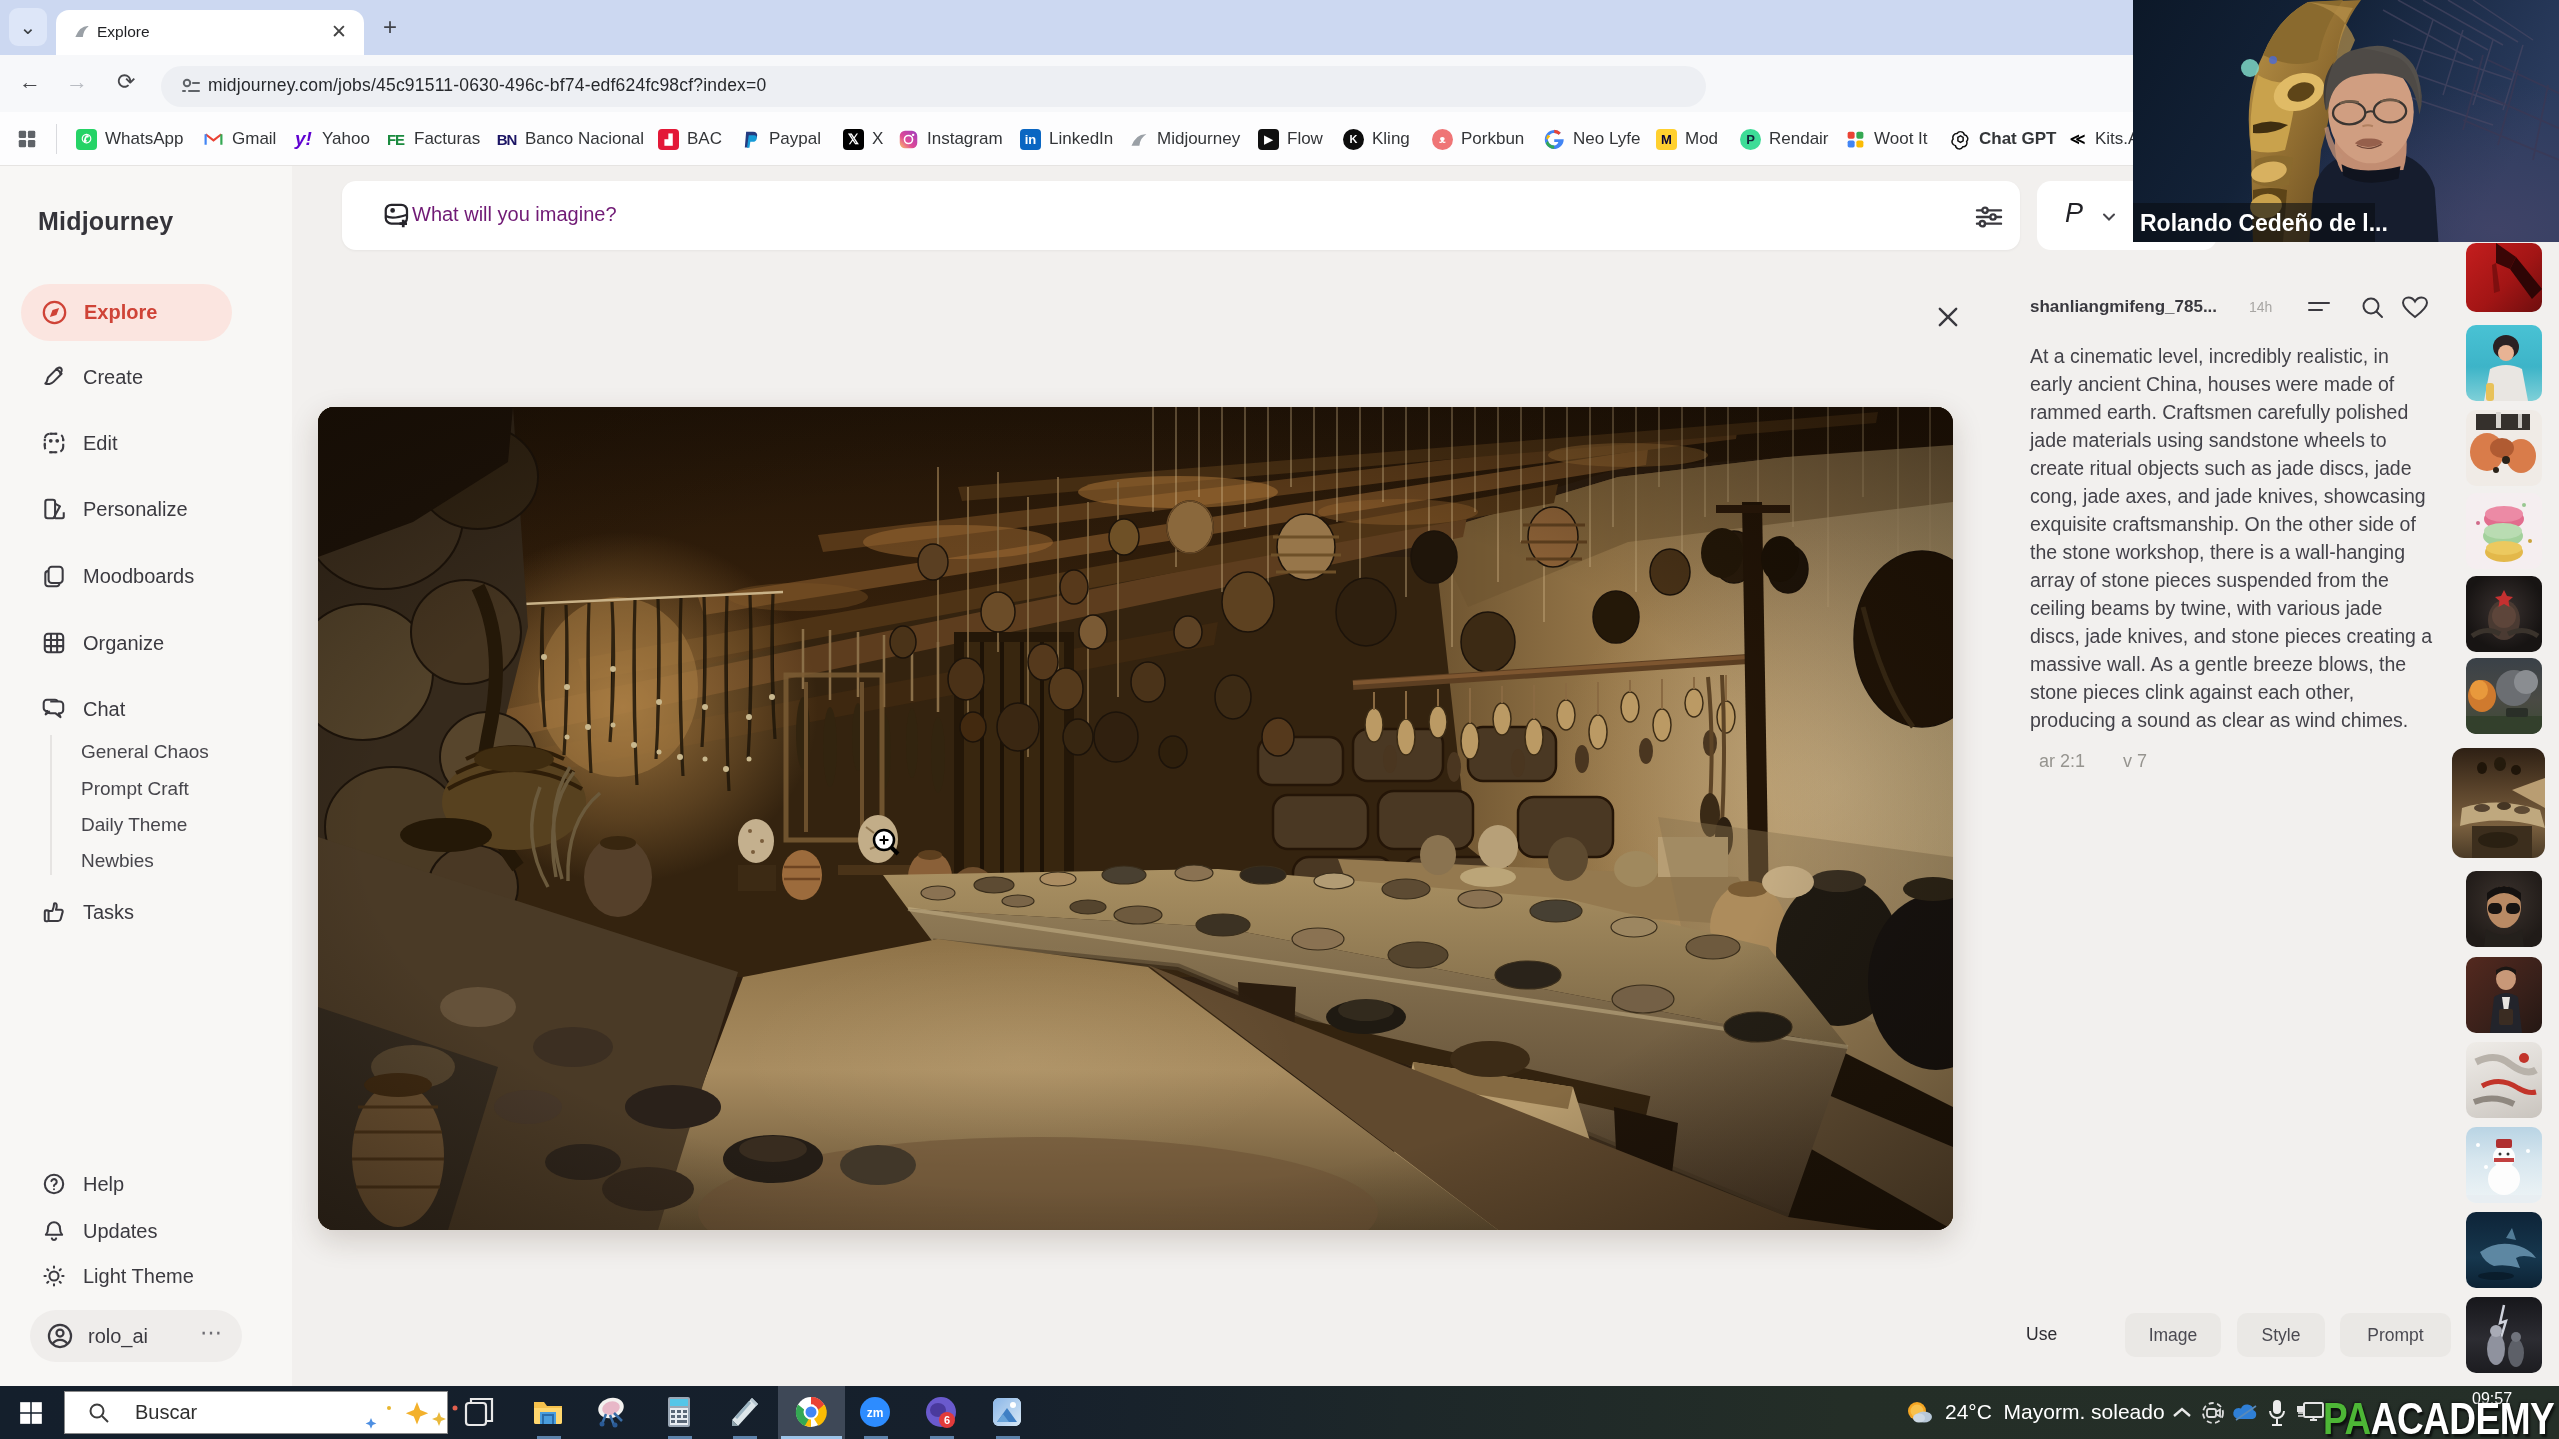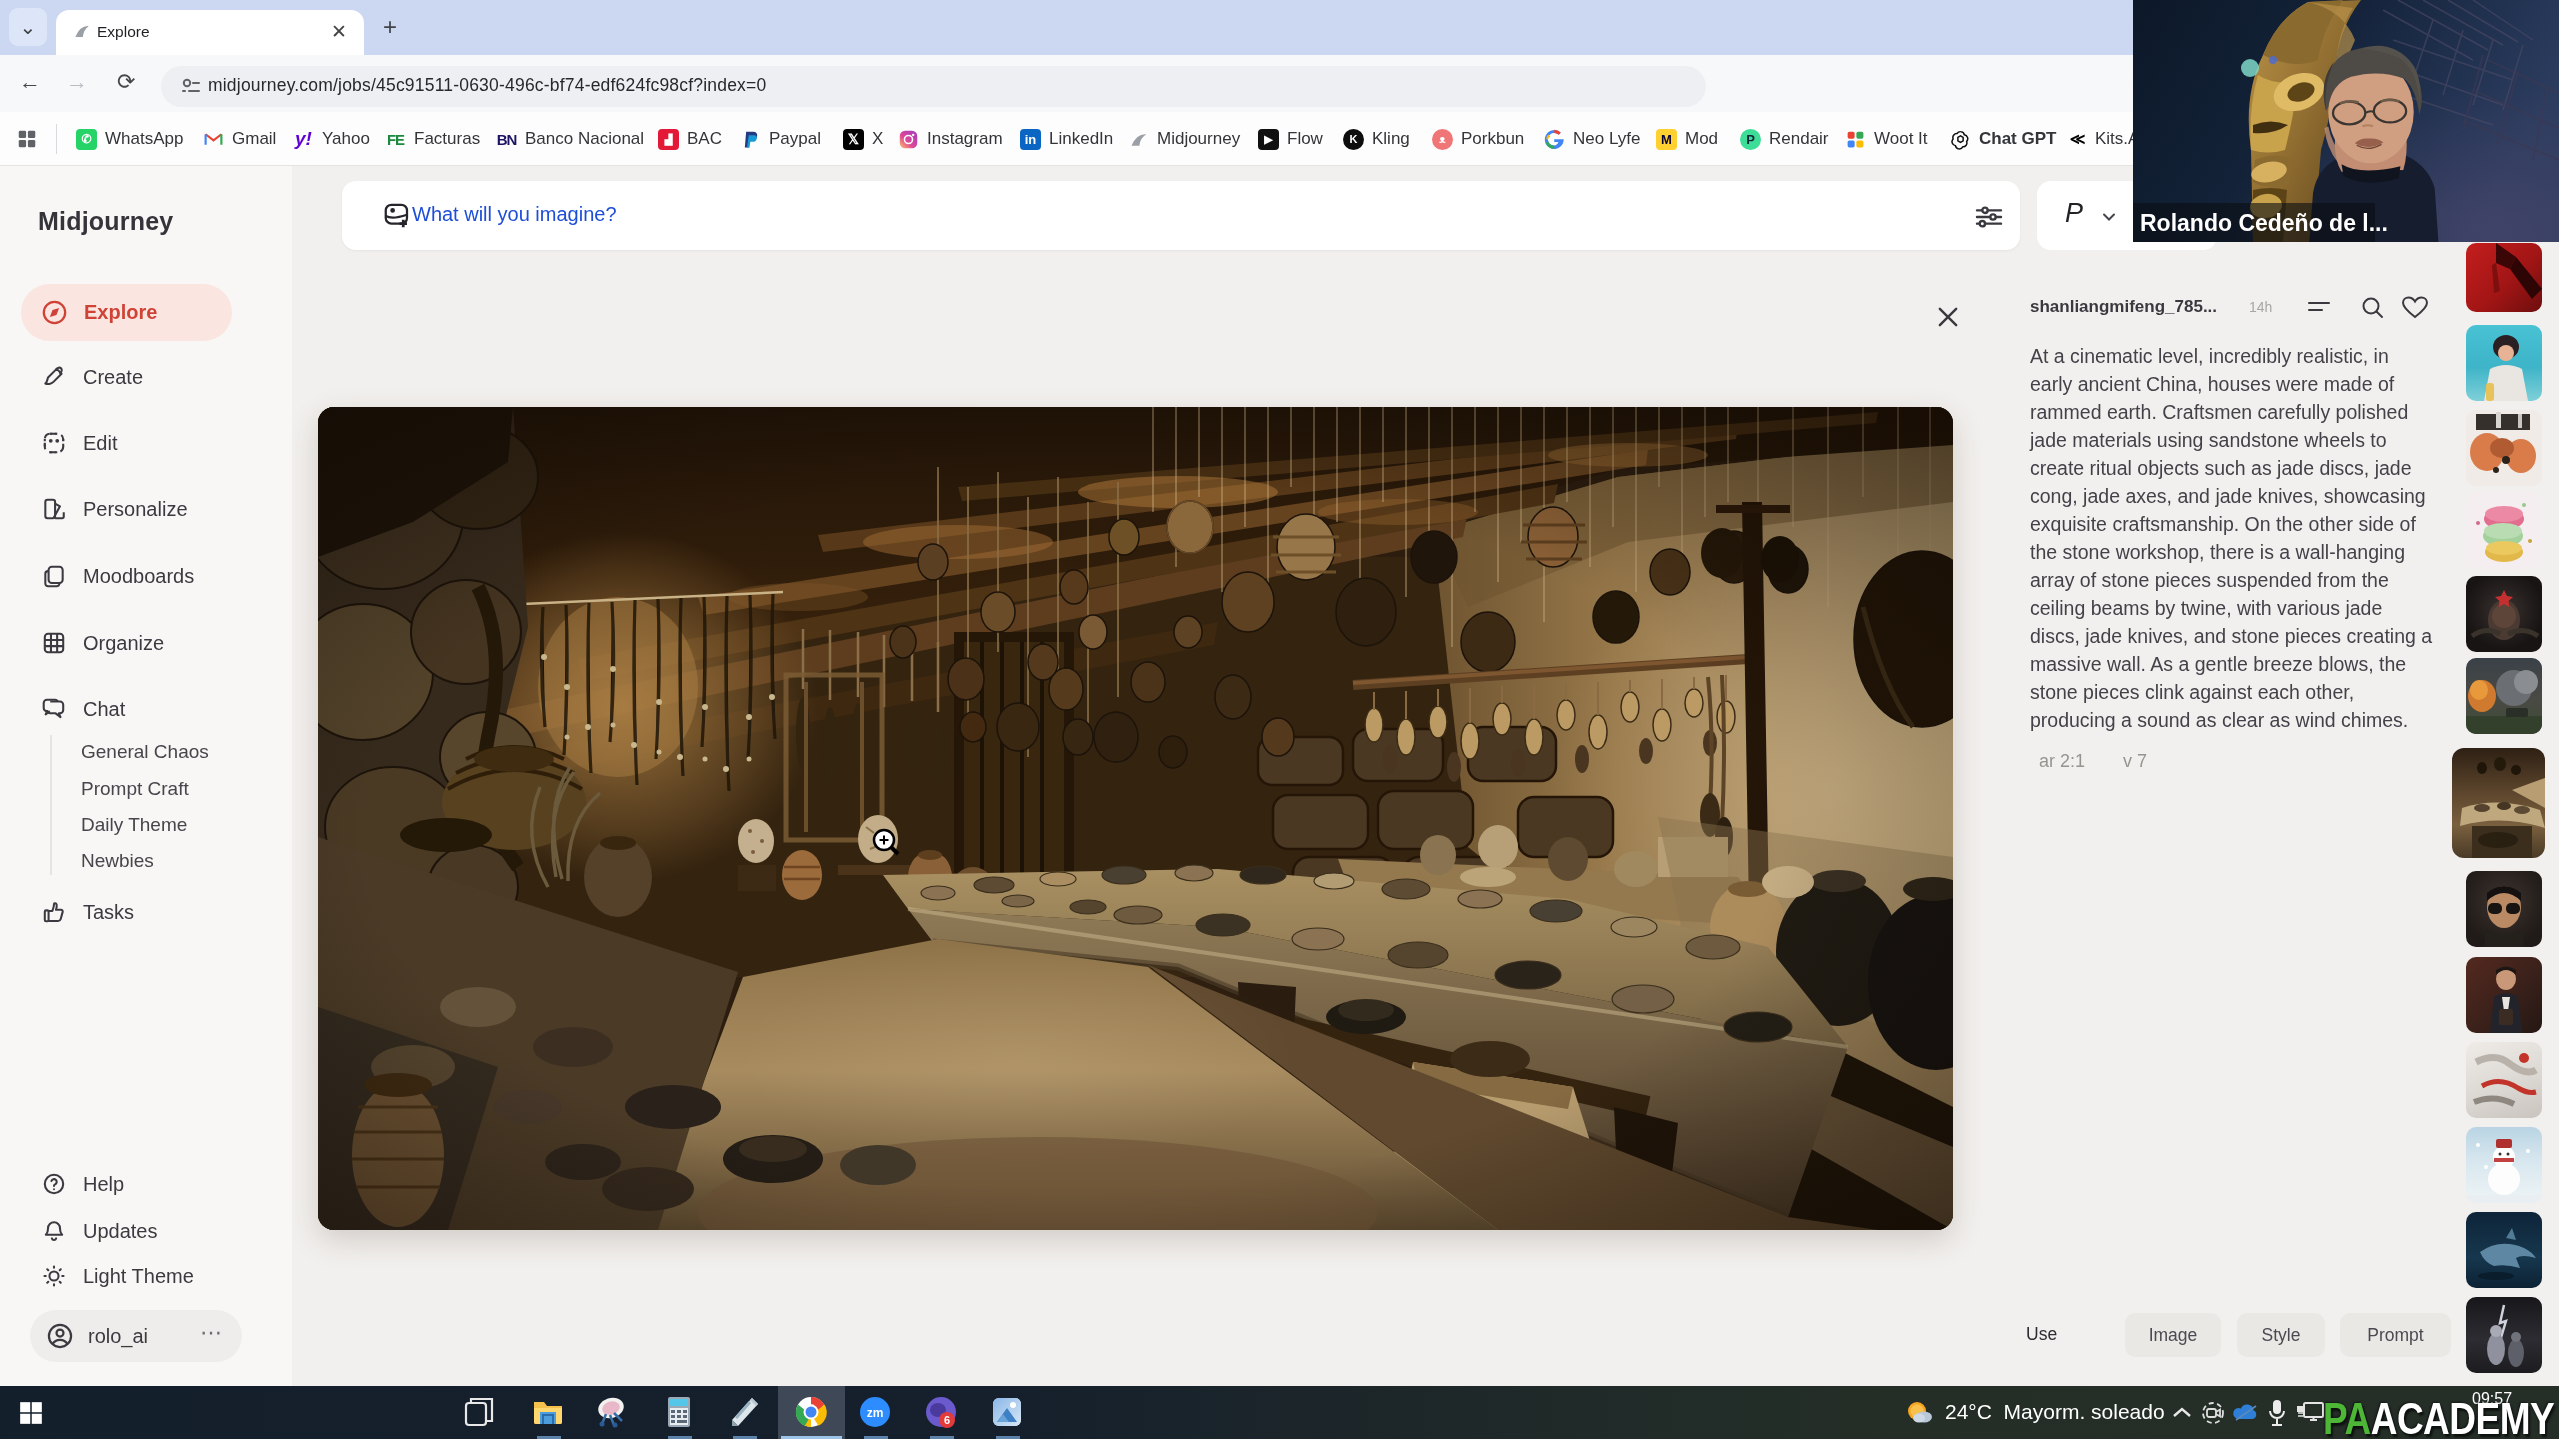"What will you imagine?" #searchbar .ph { color: #1d4ed8 -> #701a75 }
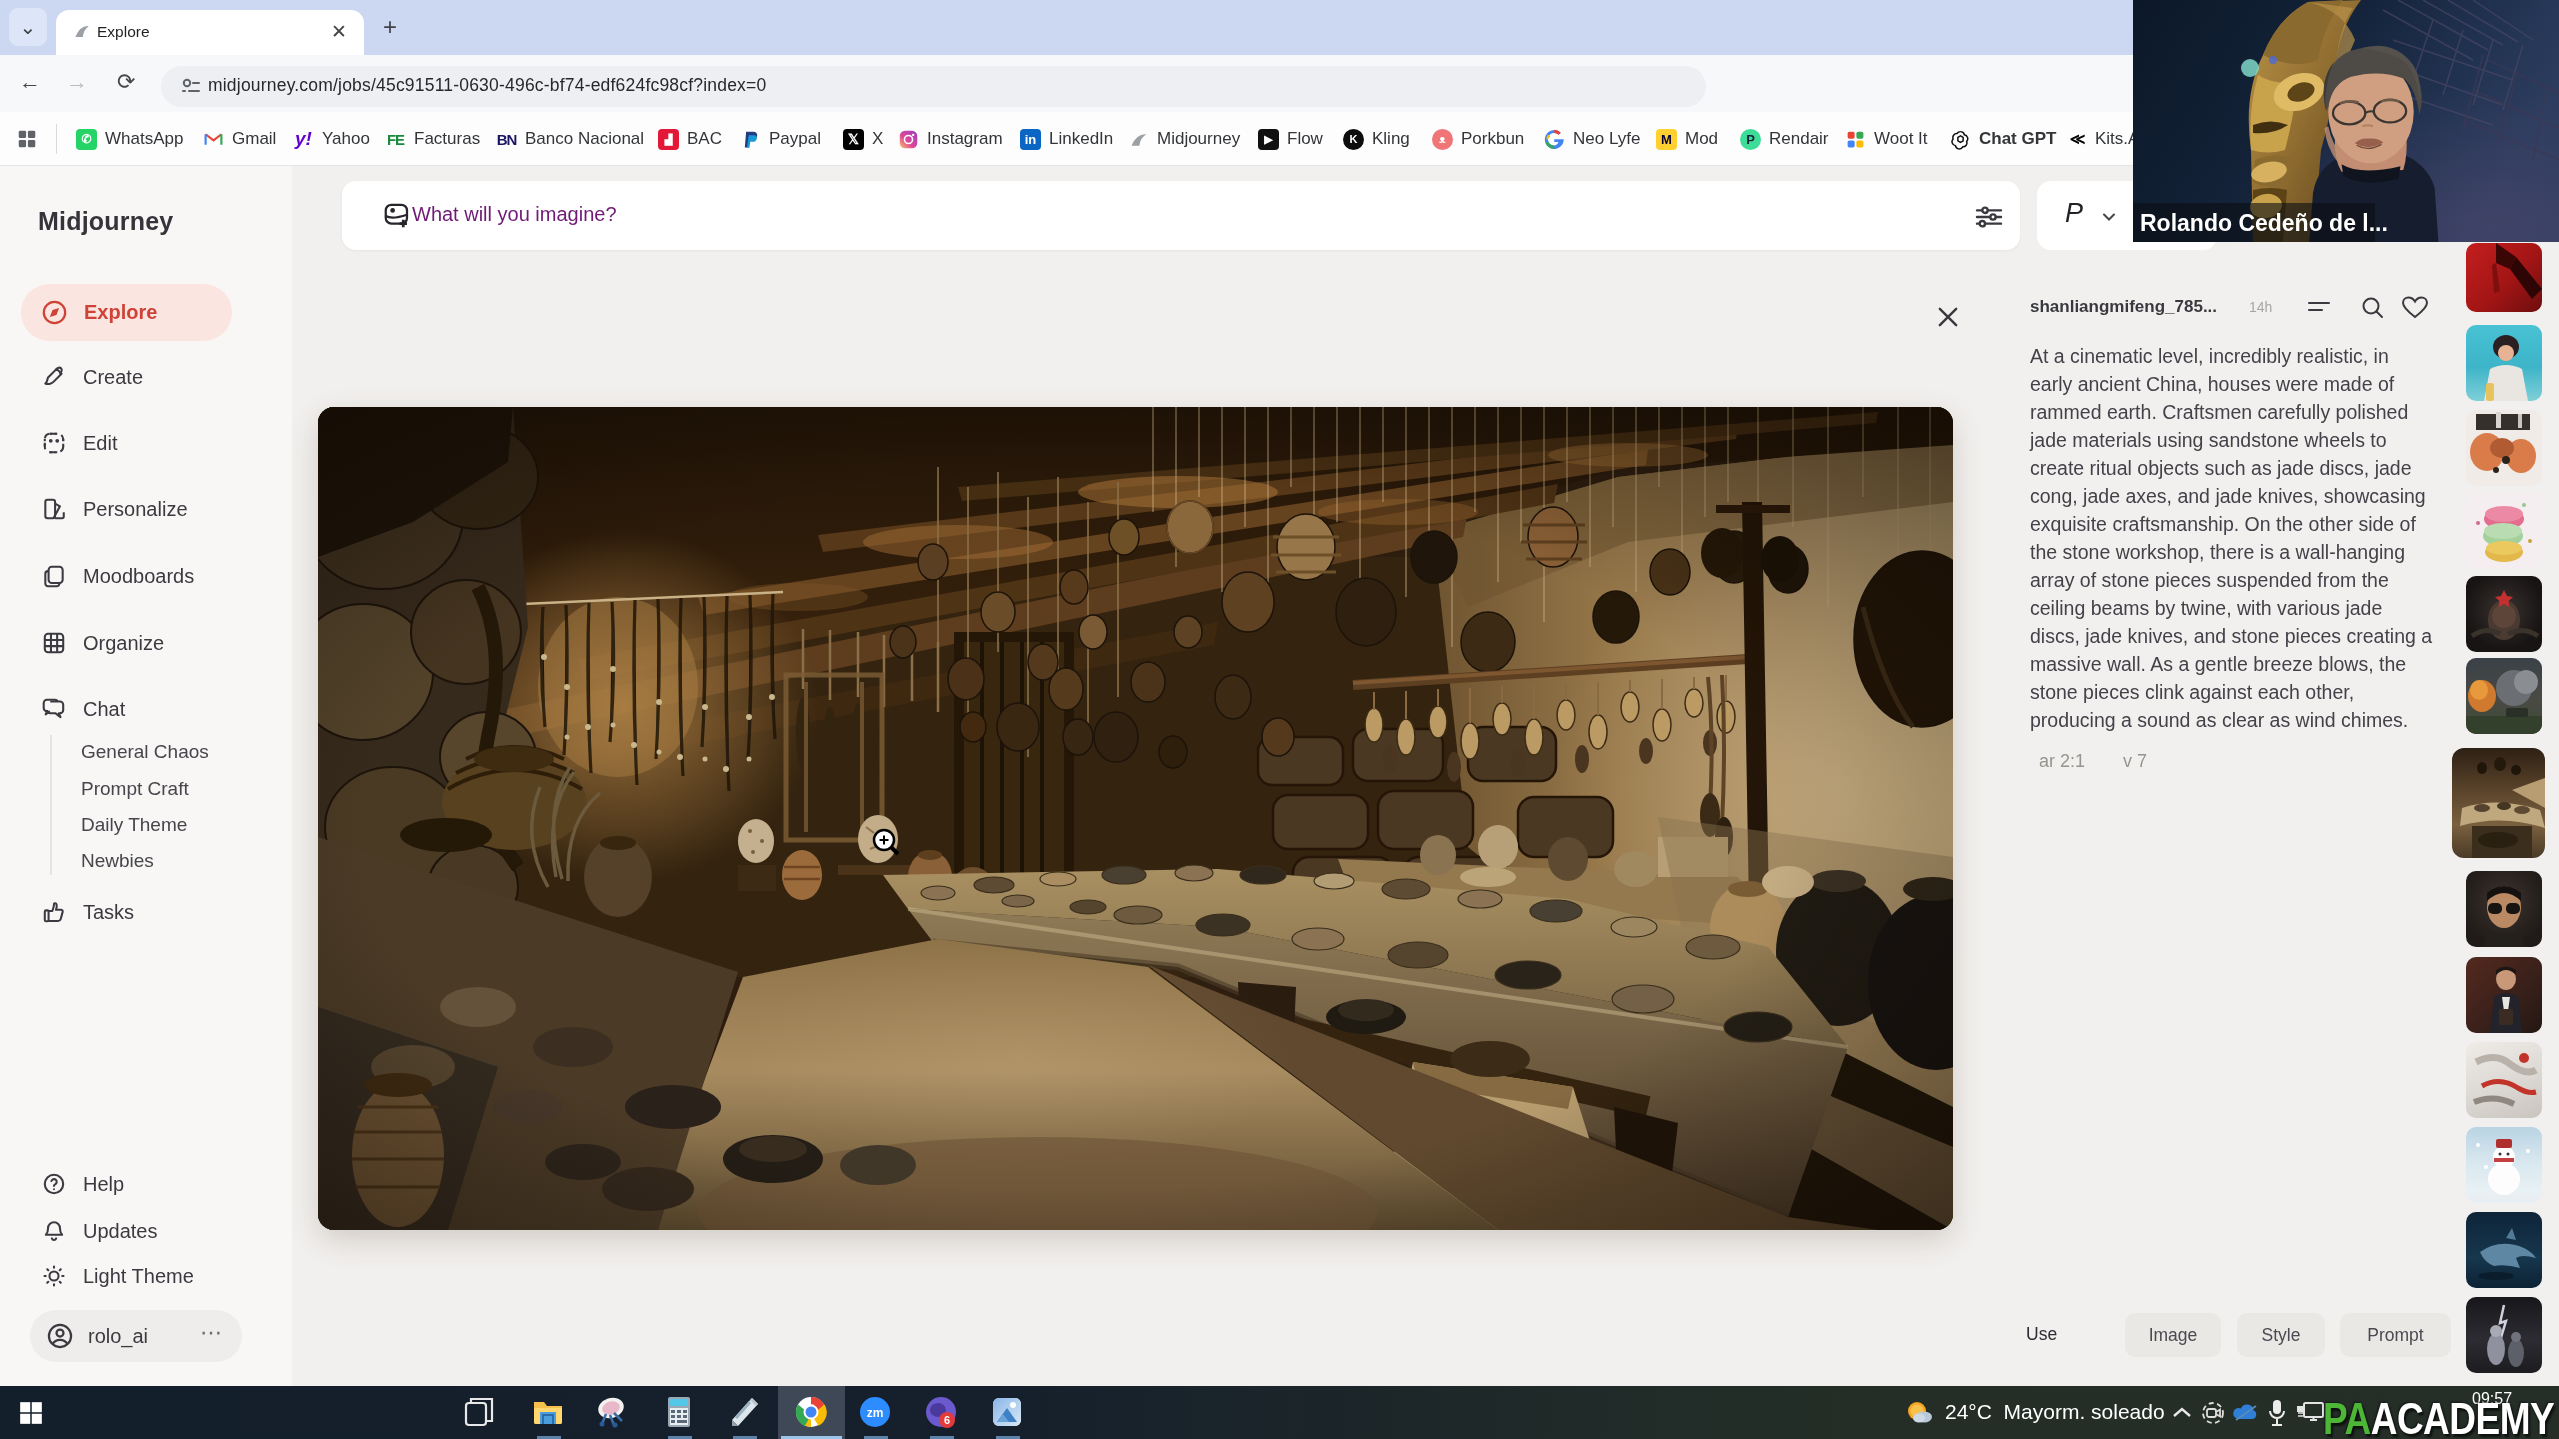"Buscar" div { html: none -> <div> <svg> <circle></circle> <path></path> </svg> <div>Buscar</div> <svg> <path></path> <path></path> <circle></circle> <path></path> <circle></circle> </svg> </div> }
